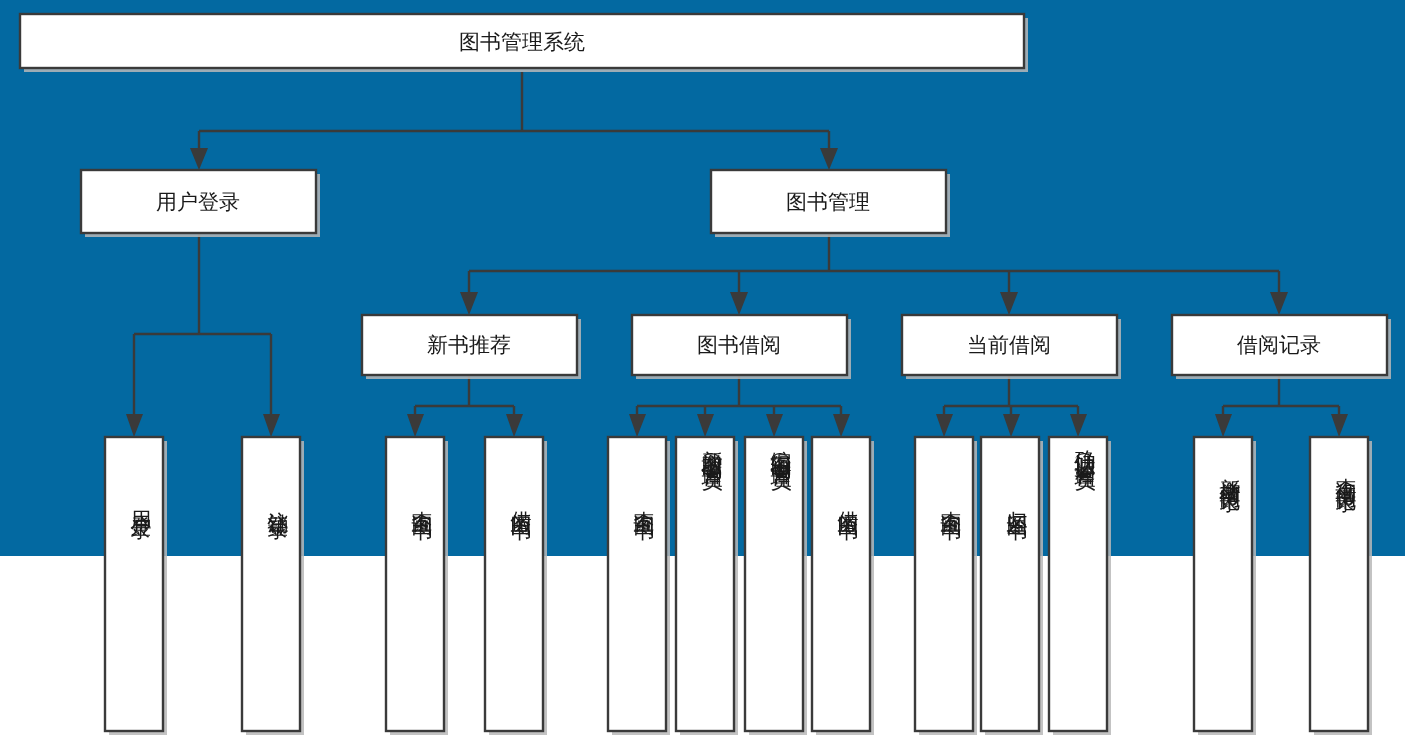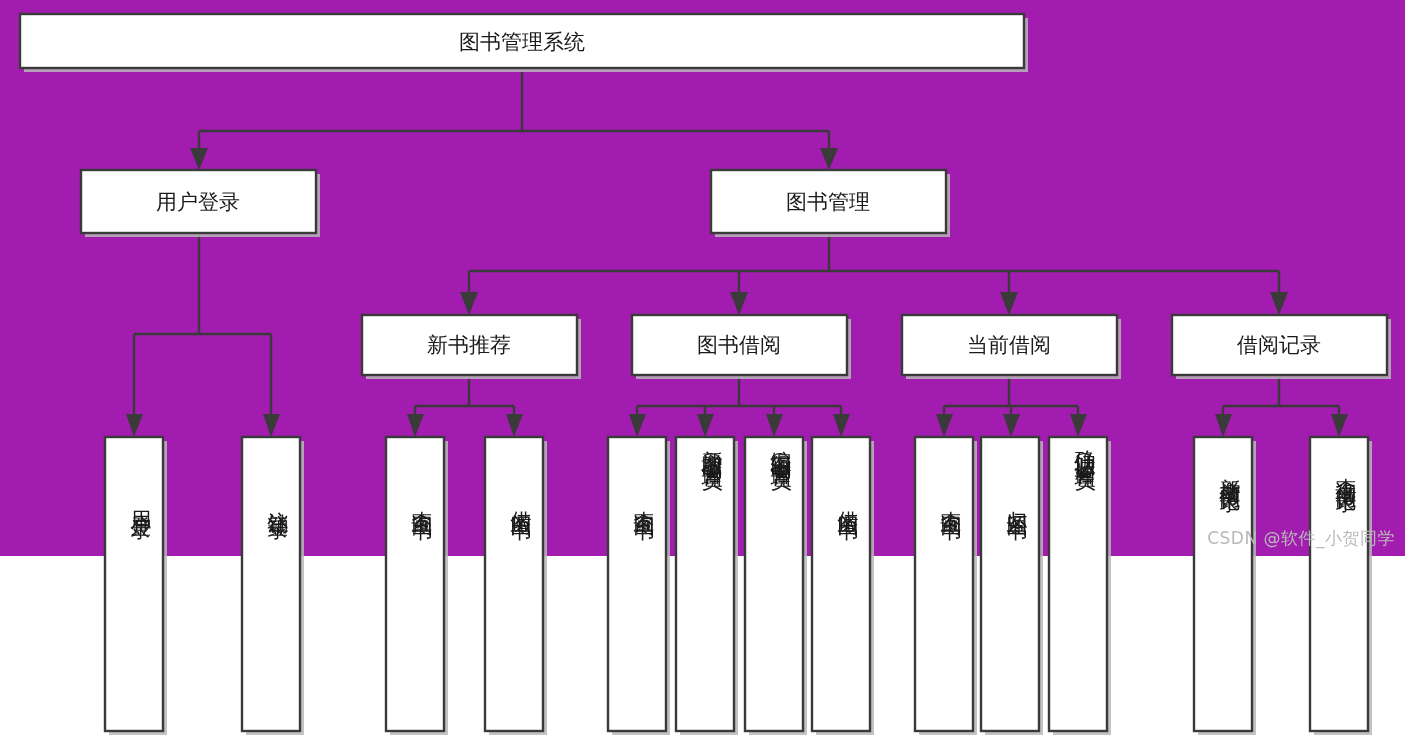"图书管理系统" #diagram-root { background: #a21caf -> #0369a1 }
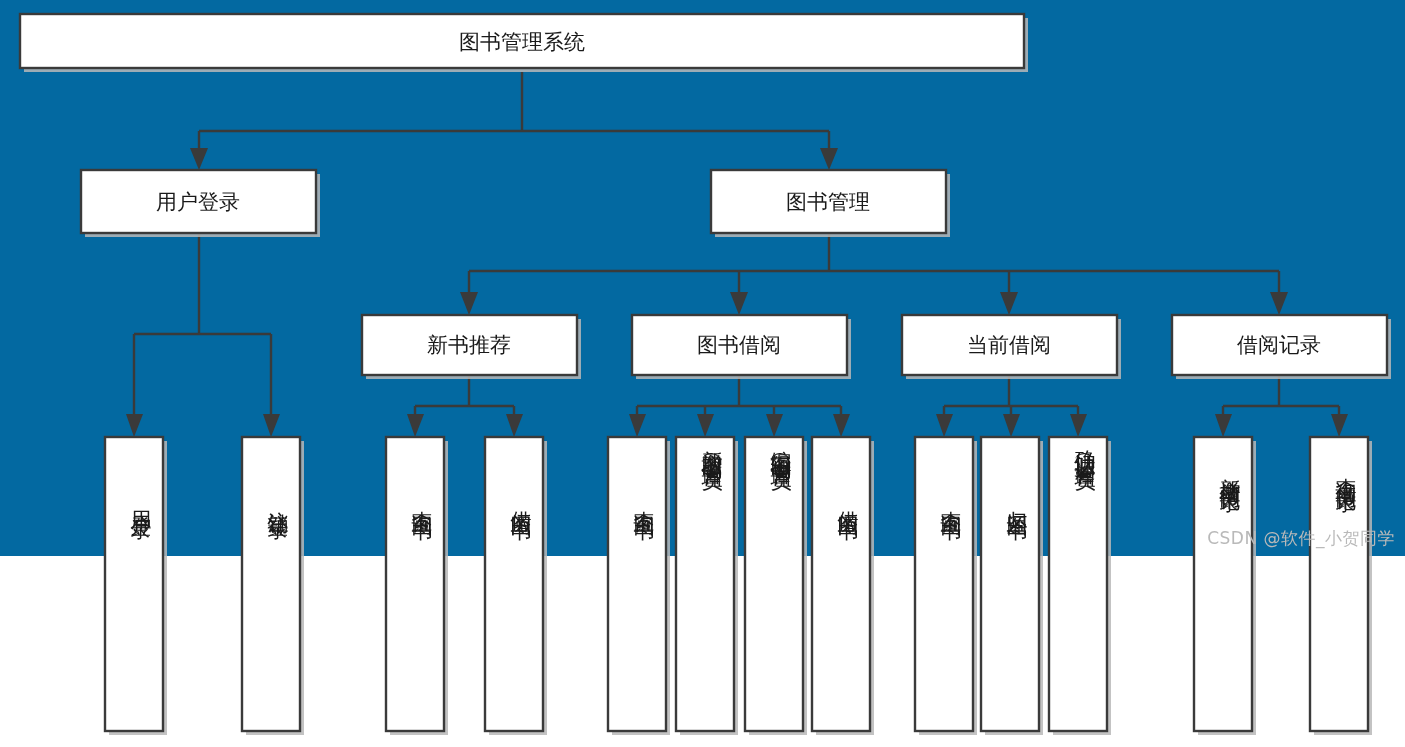"CSDN @软件_小贺同学" div.watermark { html: <div>CSDN @软件_小贺同学</div> -> none }
